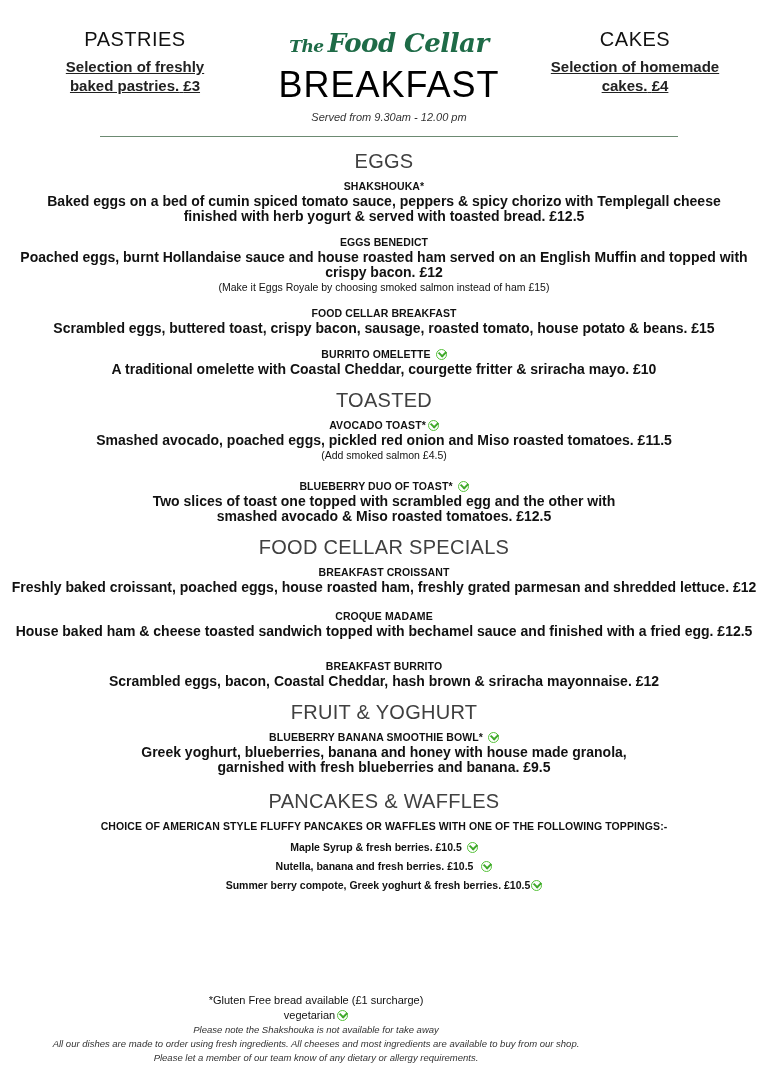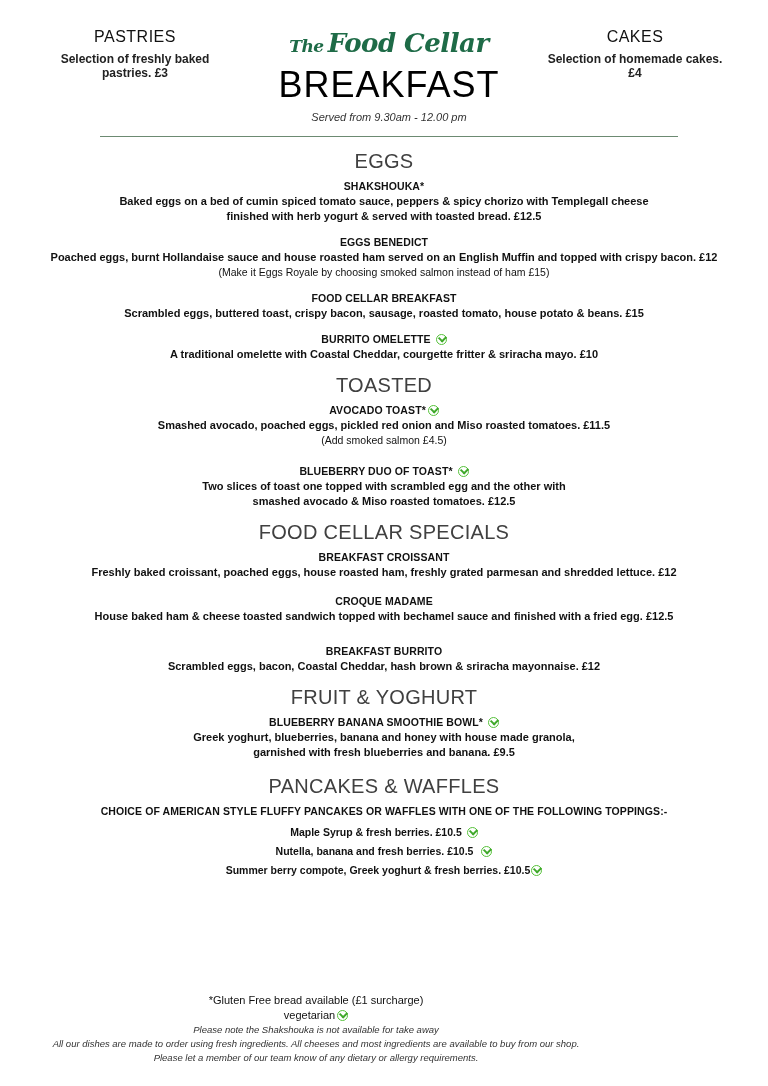"PASTRIES" .side-title { font-size: 16px -> 20px }
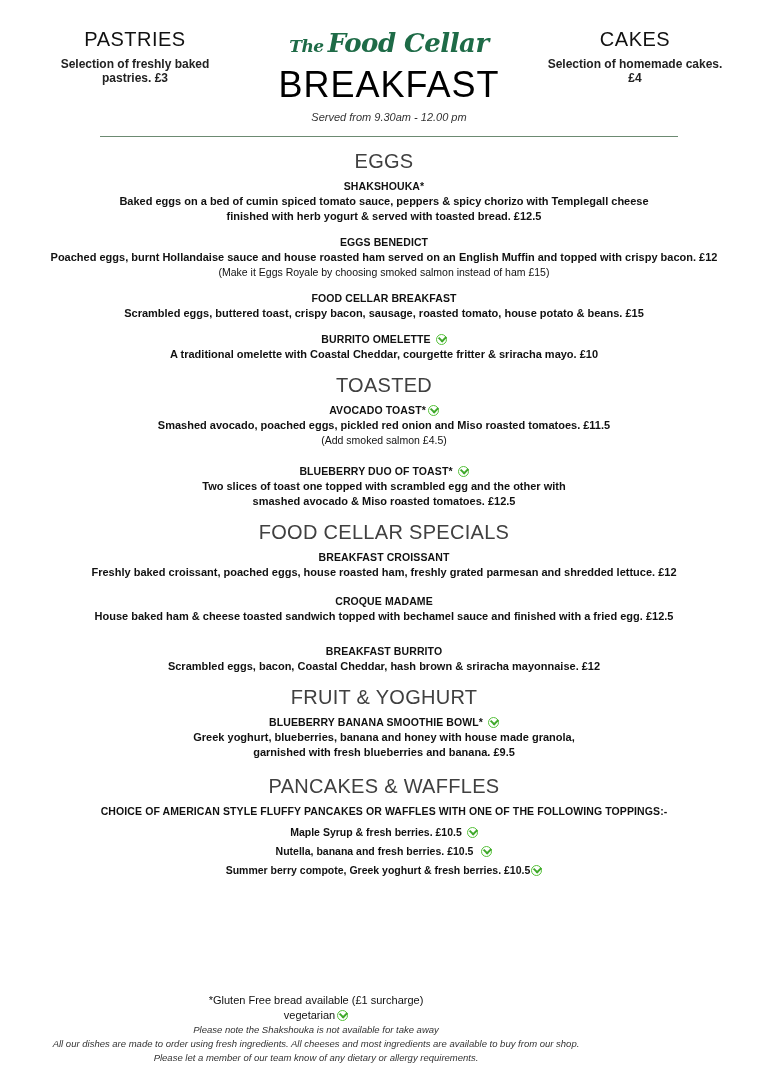"Selection of freshly baked pastries." .side-desc { font-size: 12px -> 15px; line-height: 14px -> 19px; text-decoration: none -> underline }
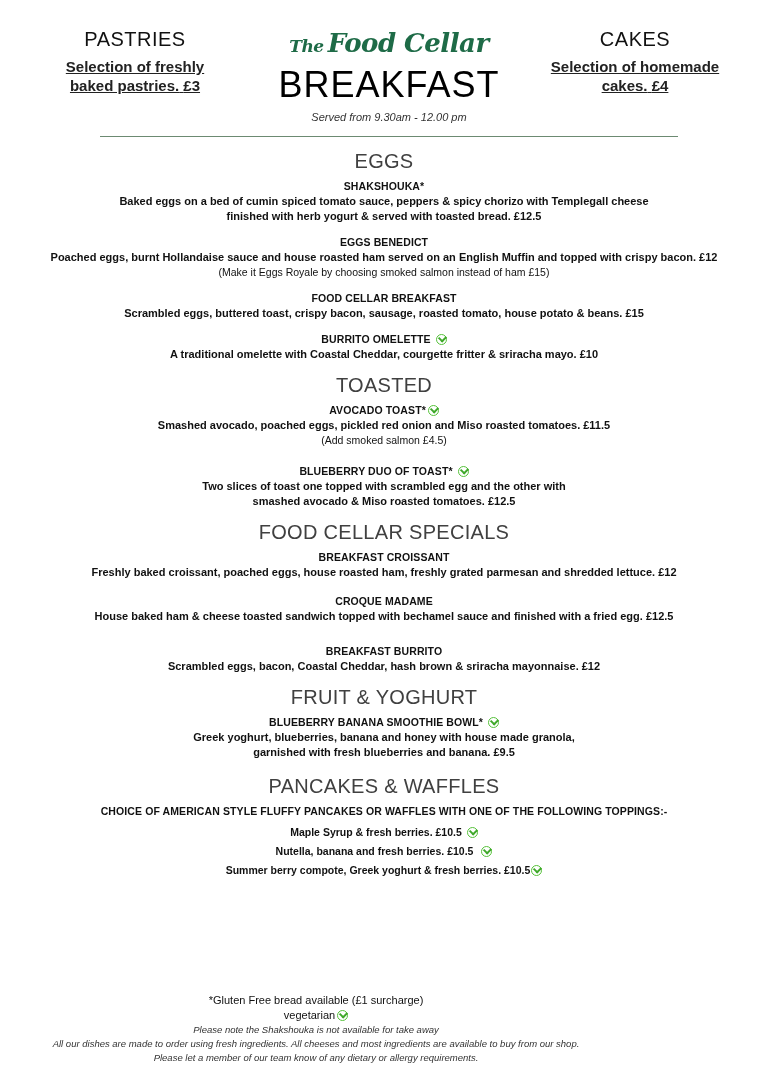"Baked eggs on a bed" .item-desc { font-size: 11px -> 14px }
